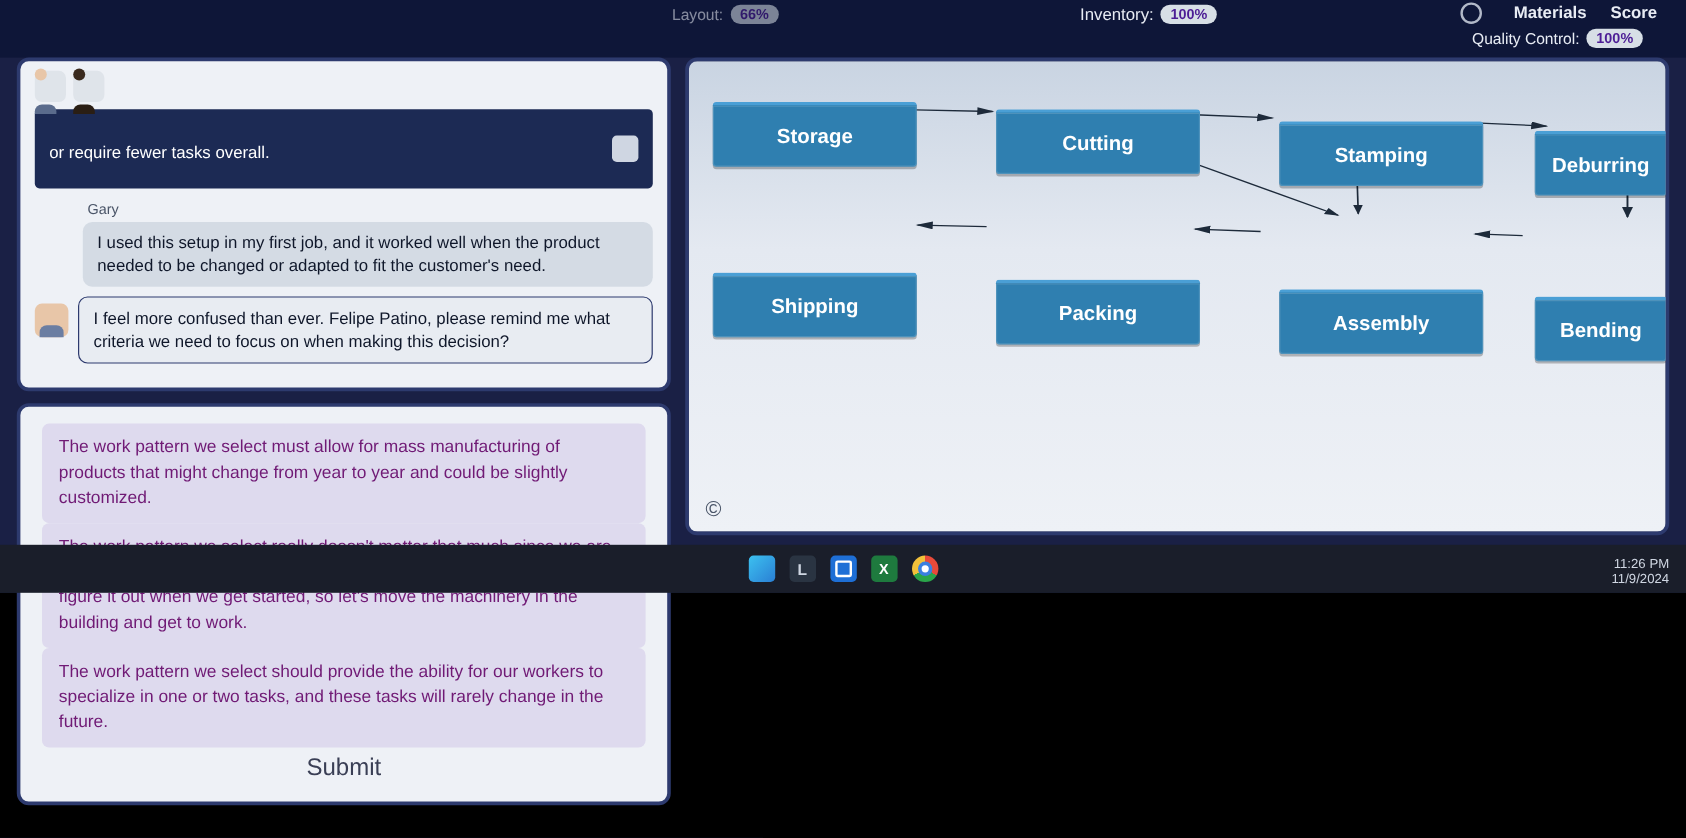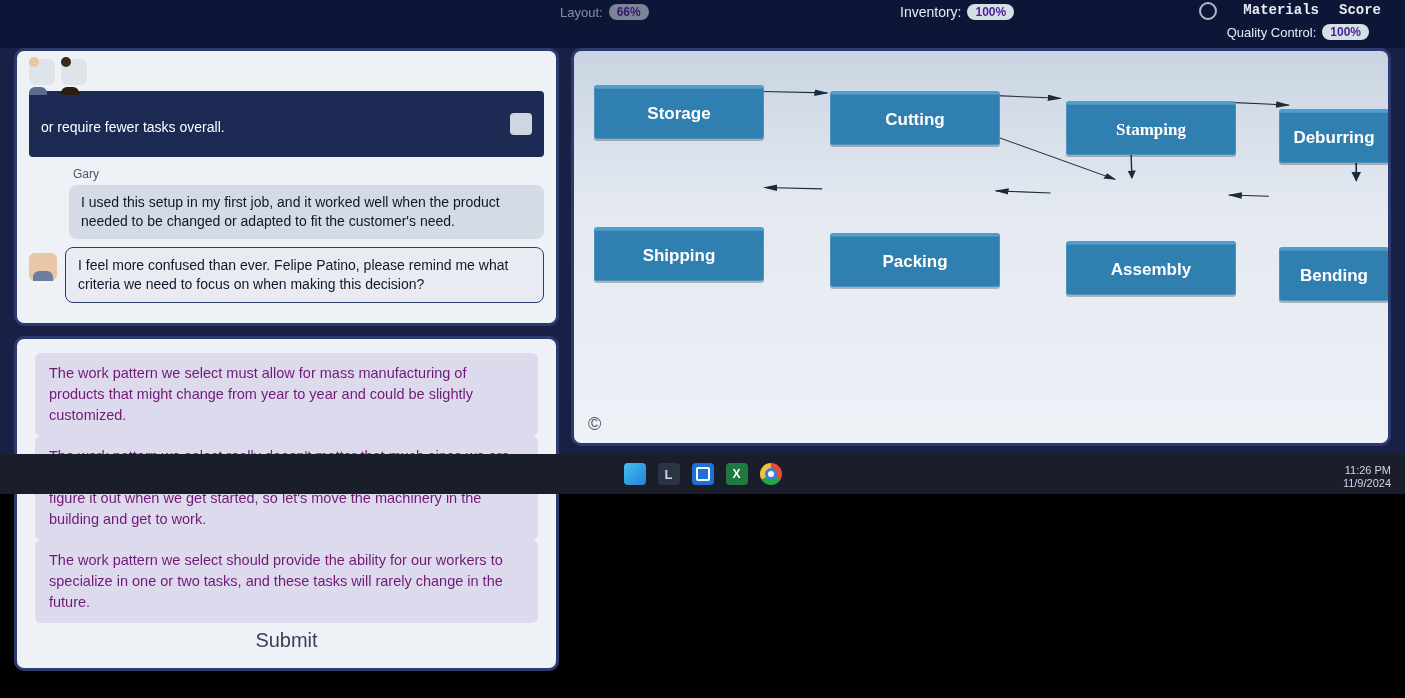"Materials" .topbar .tabs { font-family: Liberation Mono, monospace -> none }
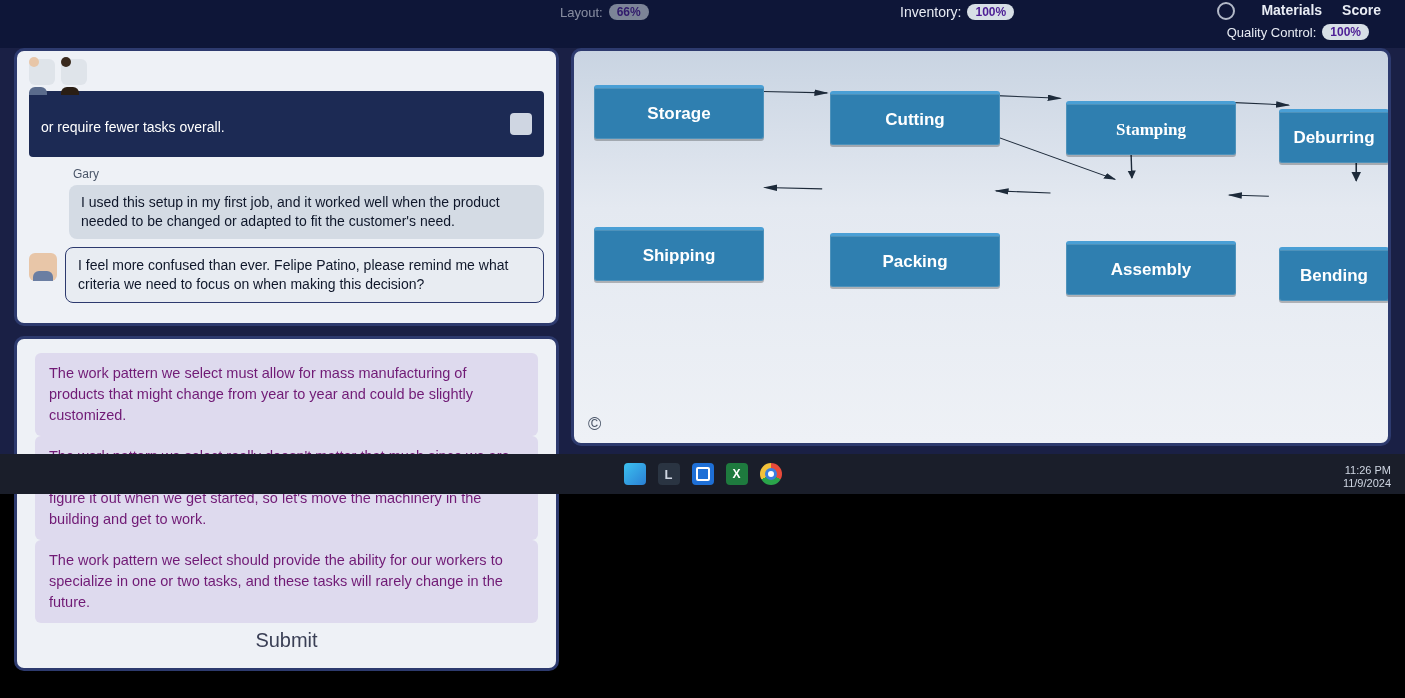"Stamping" div.node { font-family: Liberation Serif, serif -> none }
